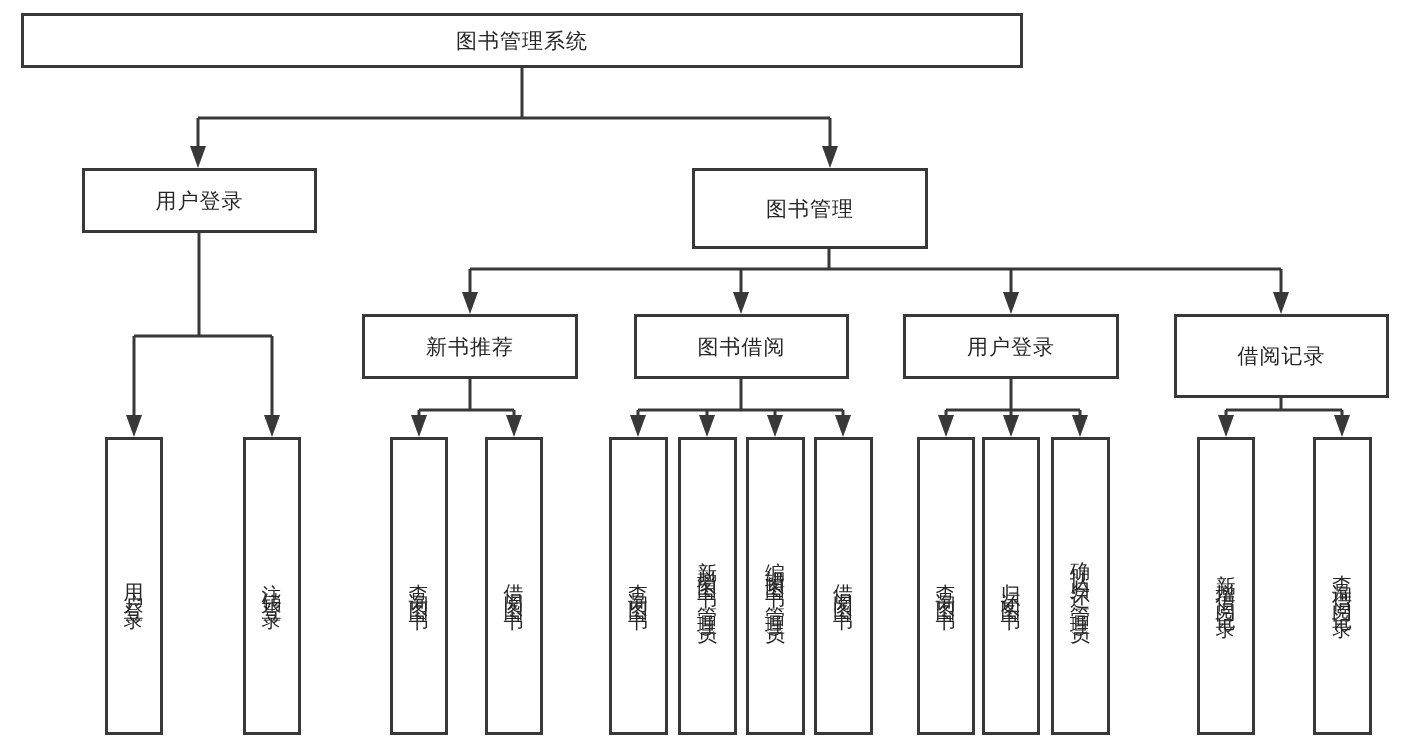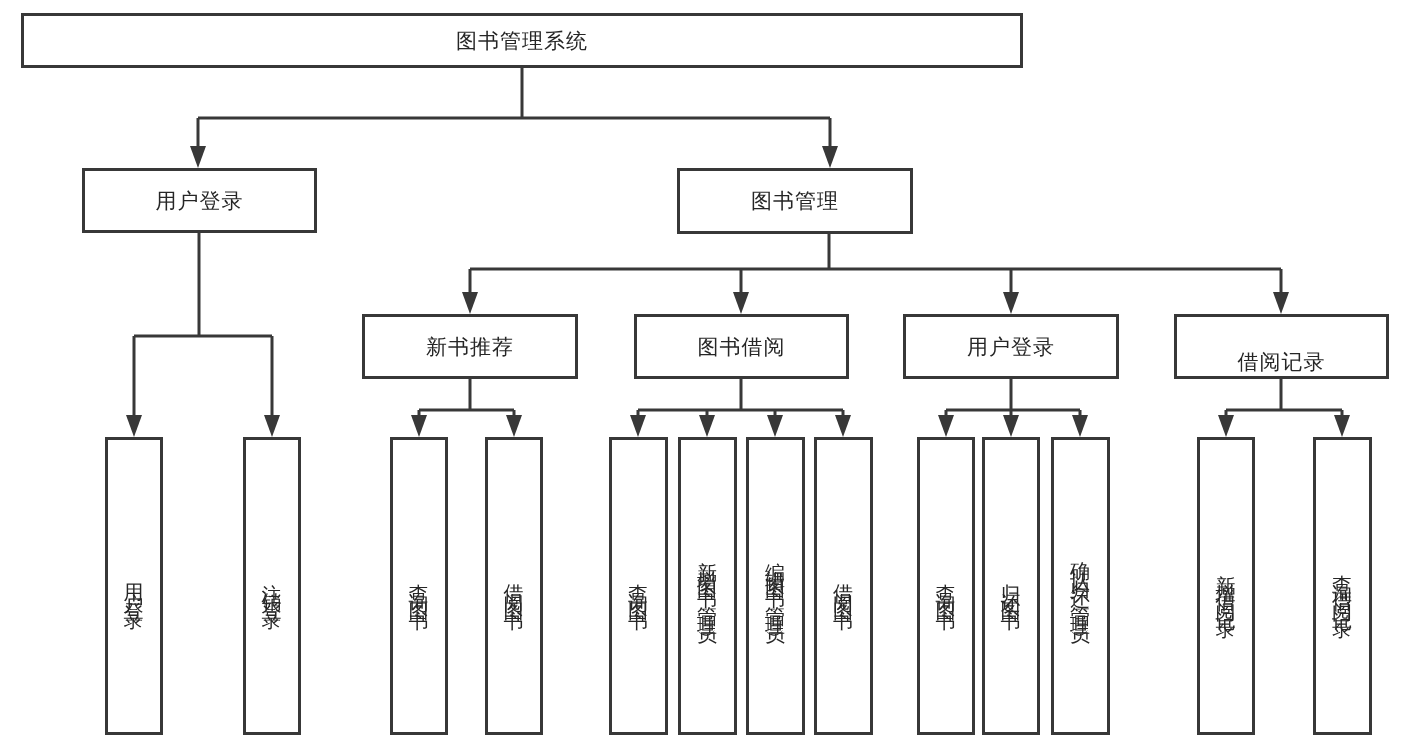"图书管理" div.node { height: 66px -> 81px; left: 677px -> 692px }
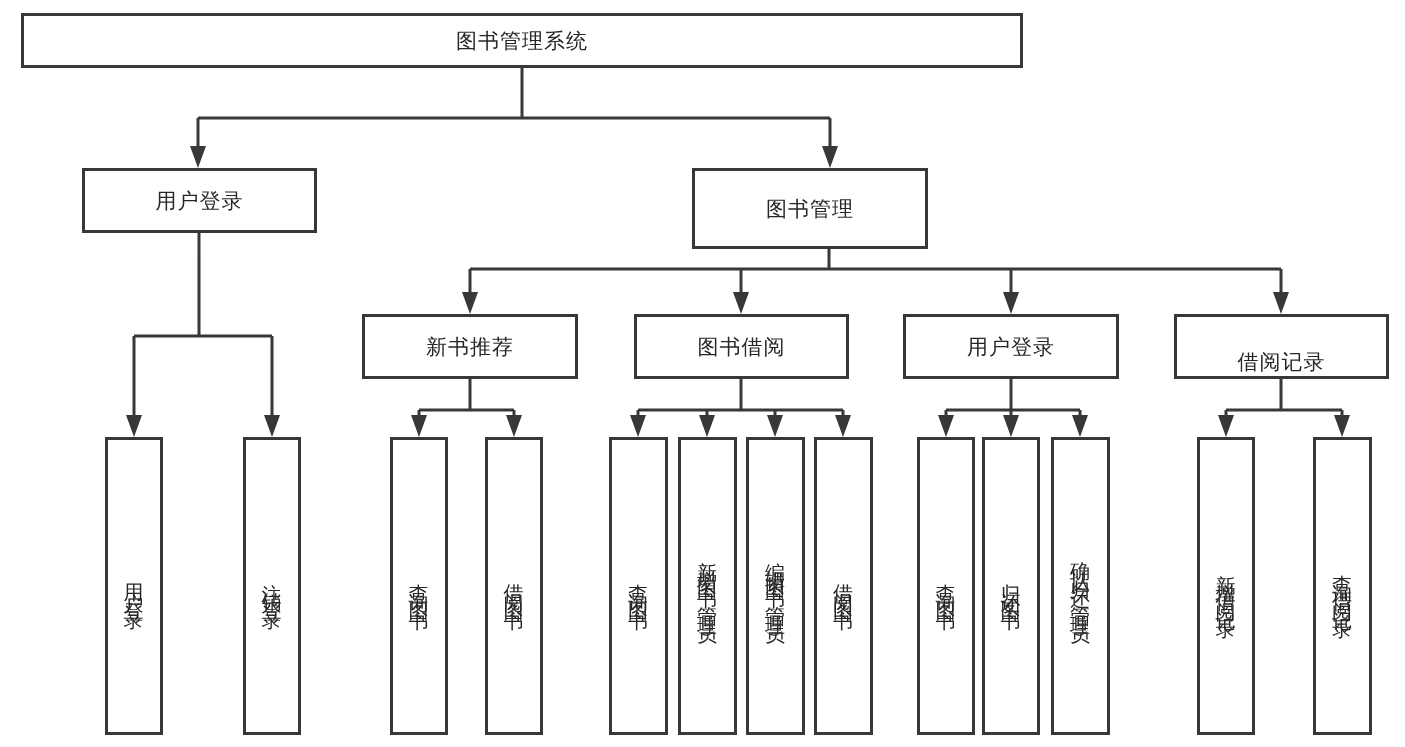"借阅记录" div.node { align-items: flex-end -> none; height: 65px -> 84px }
